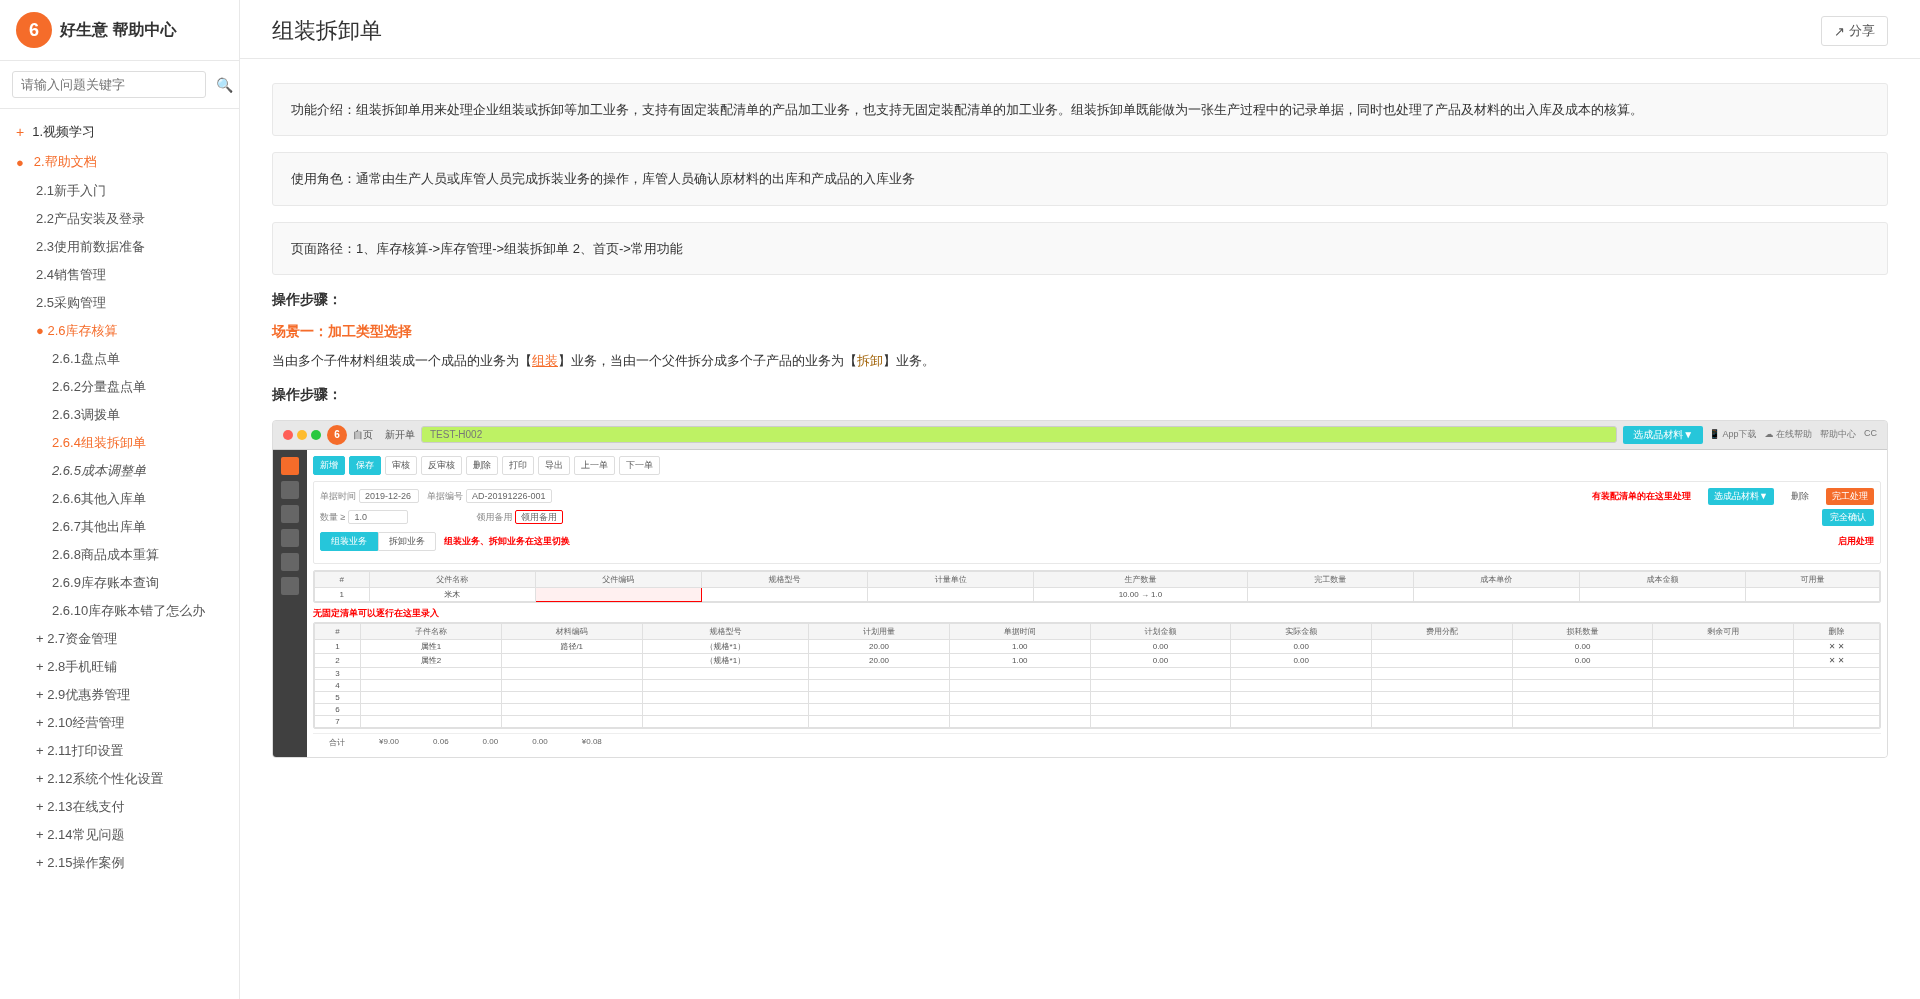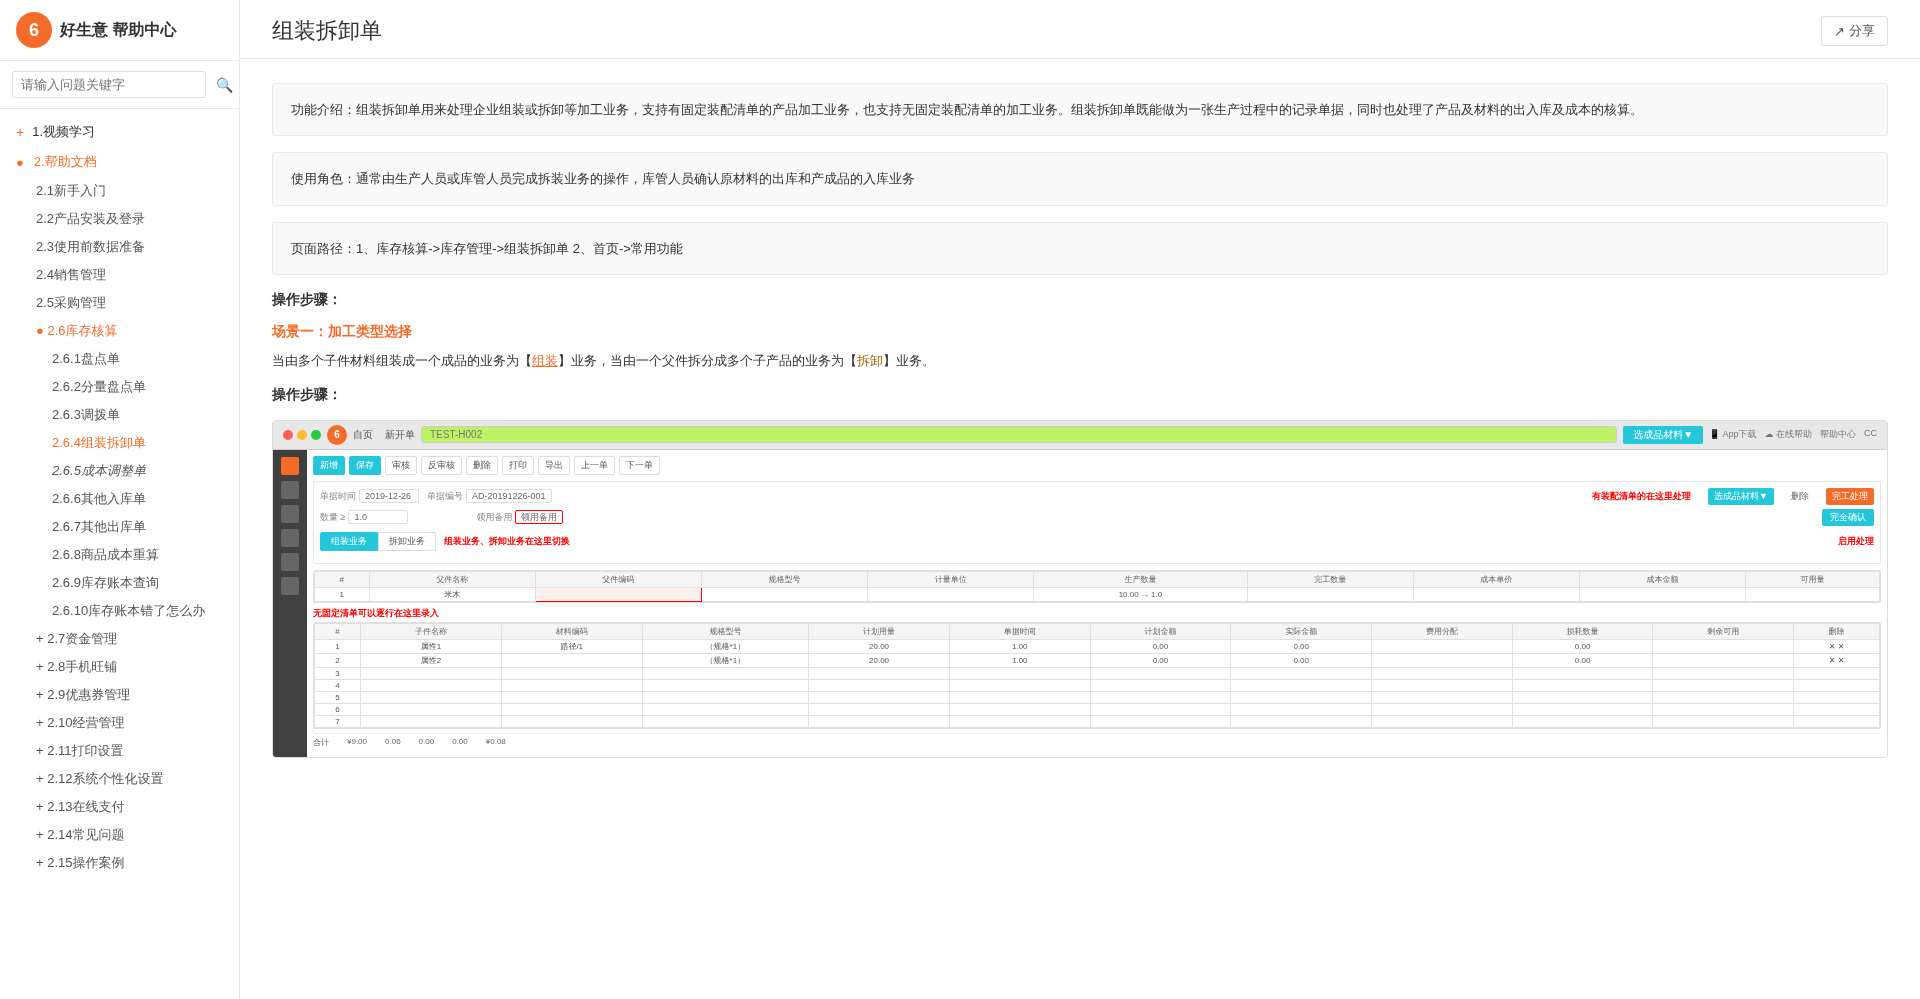"合计" .ss-footer-row span { margin-left: none -> 16px }
